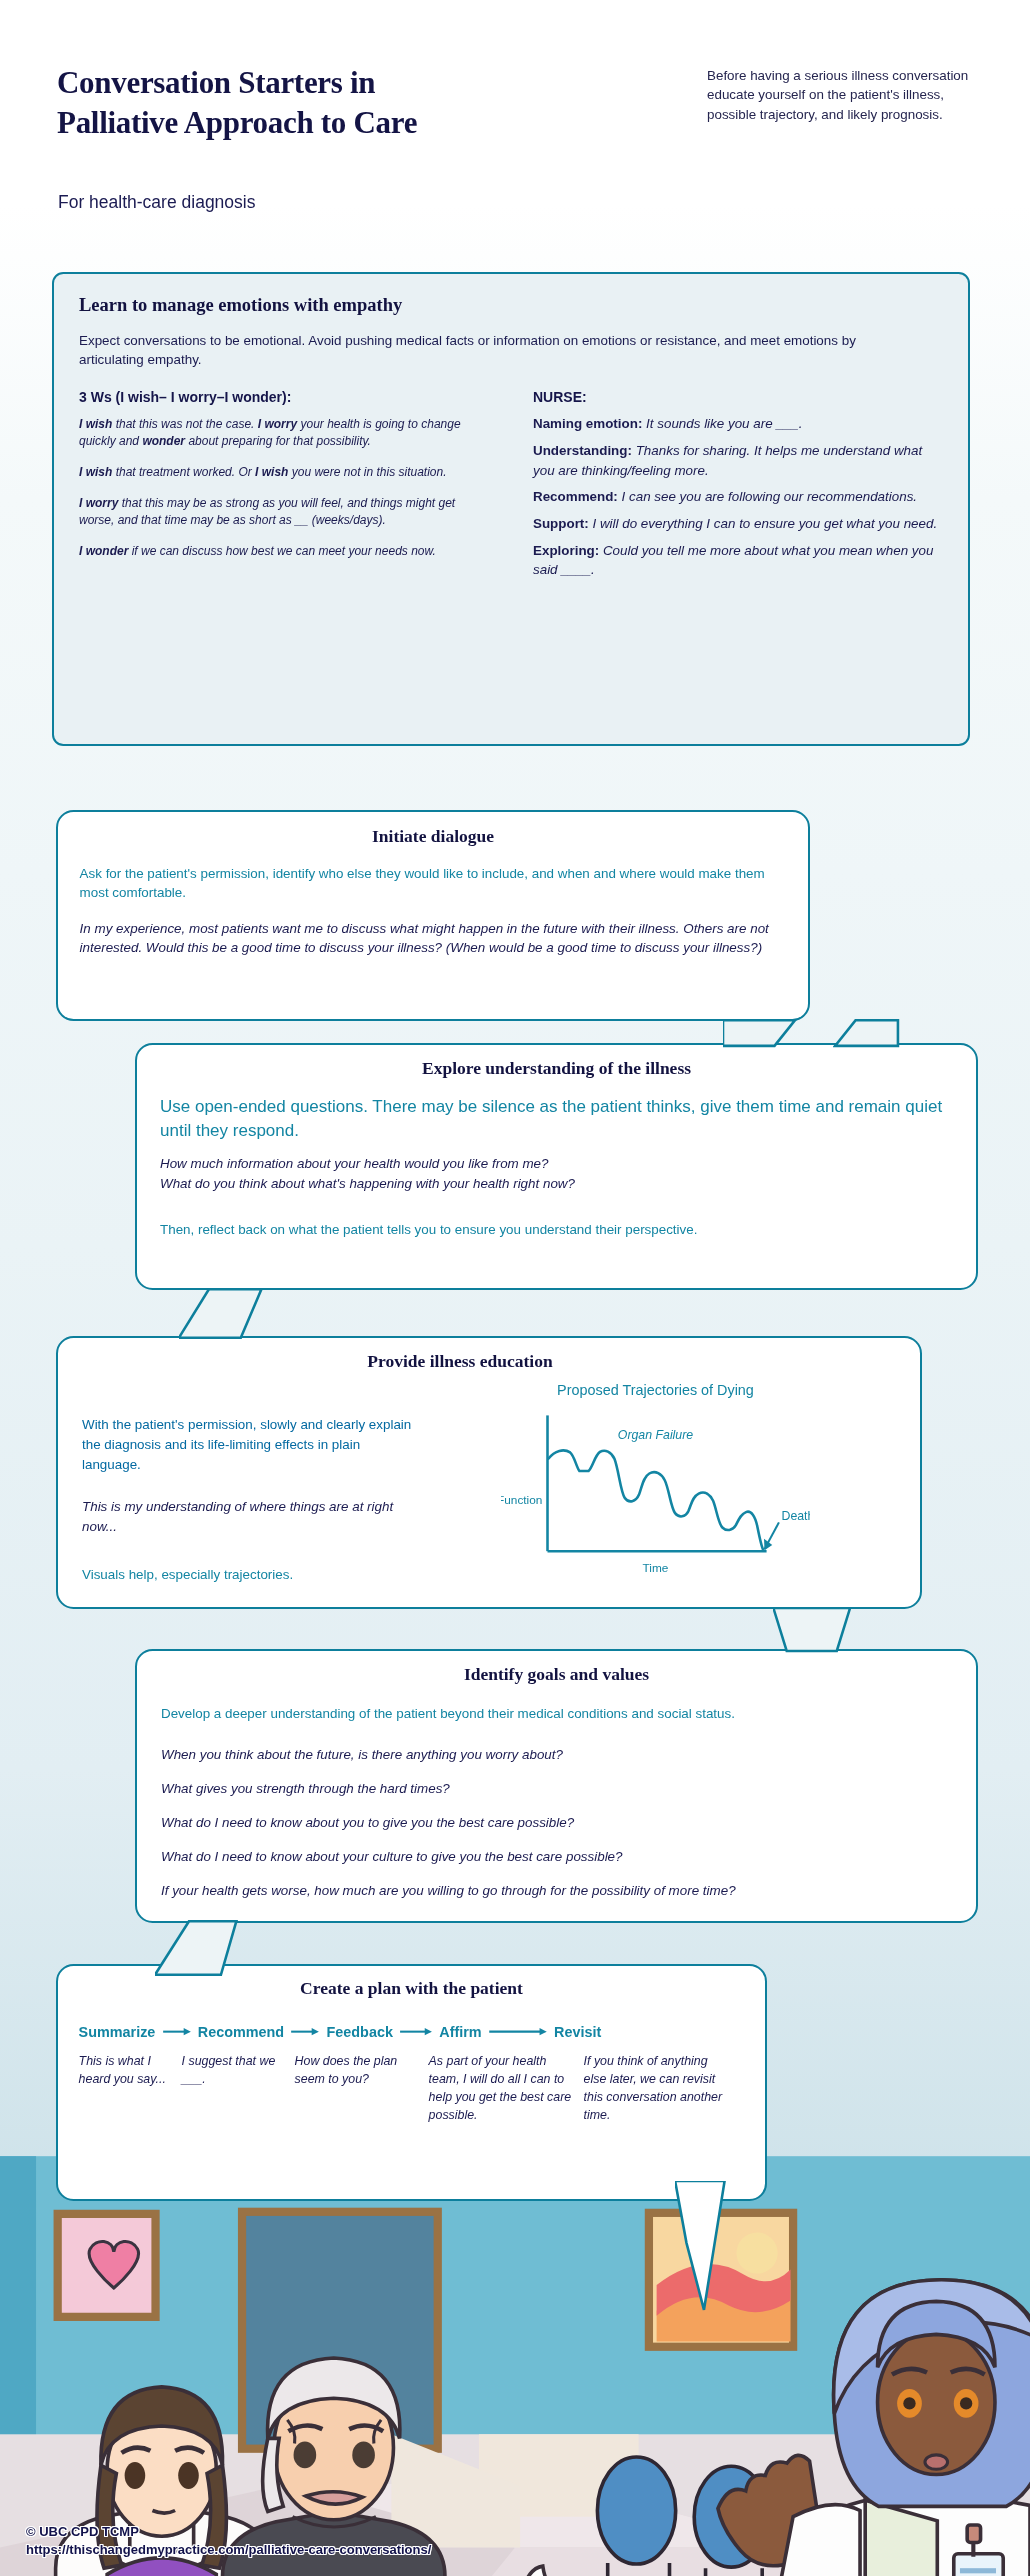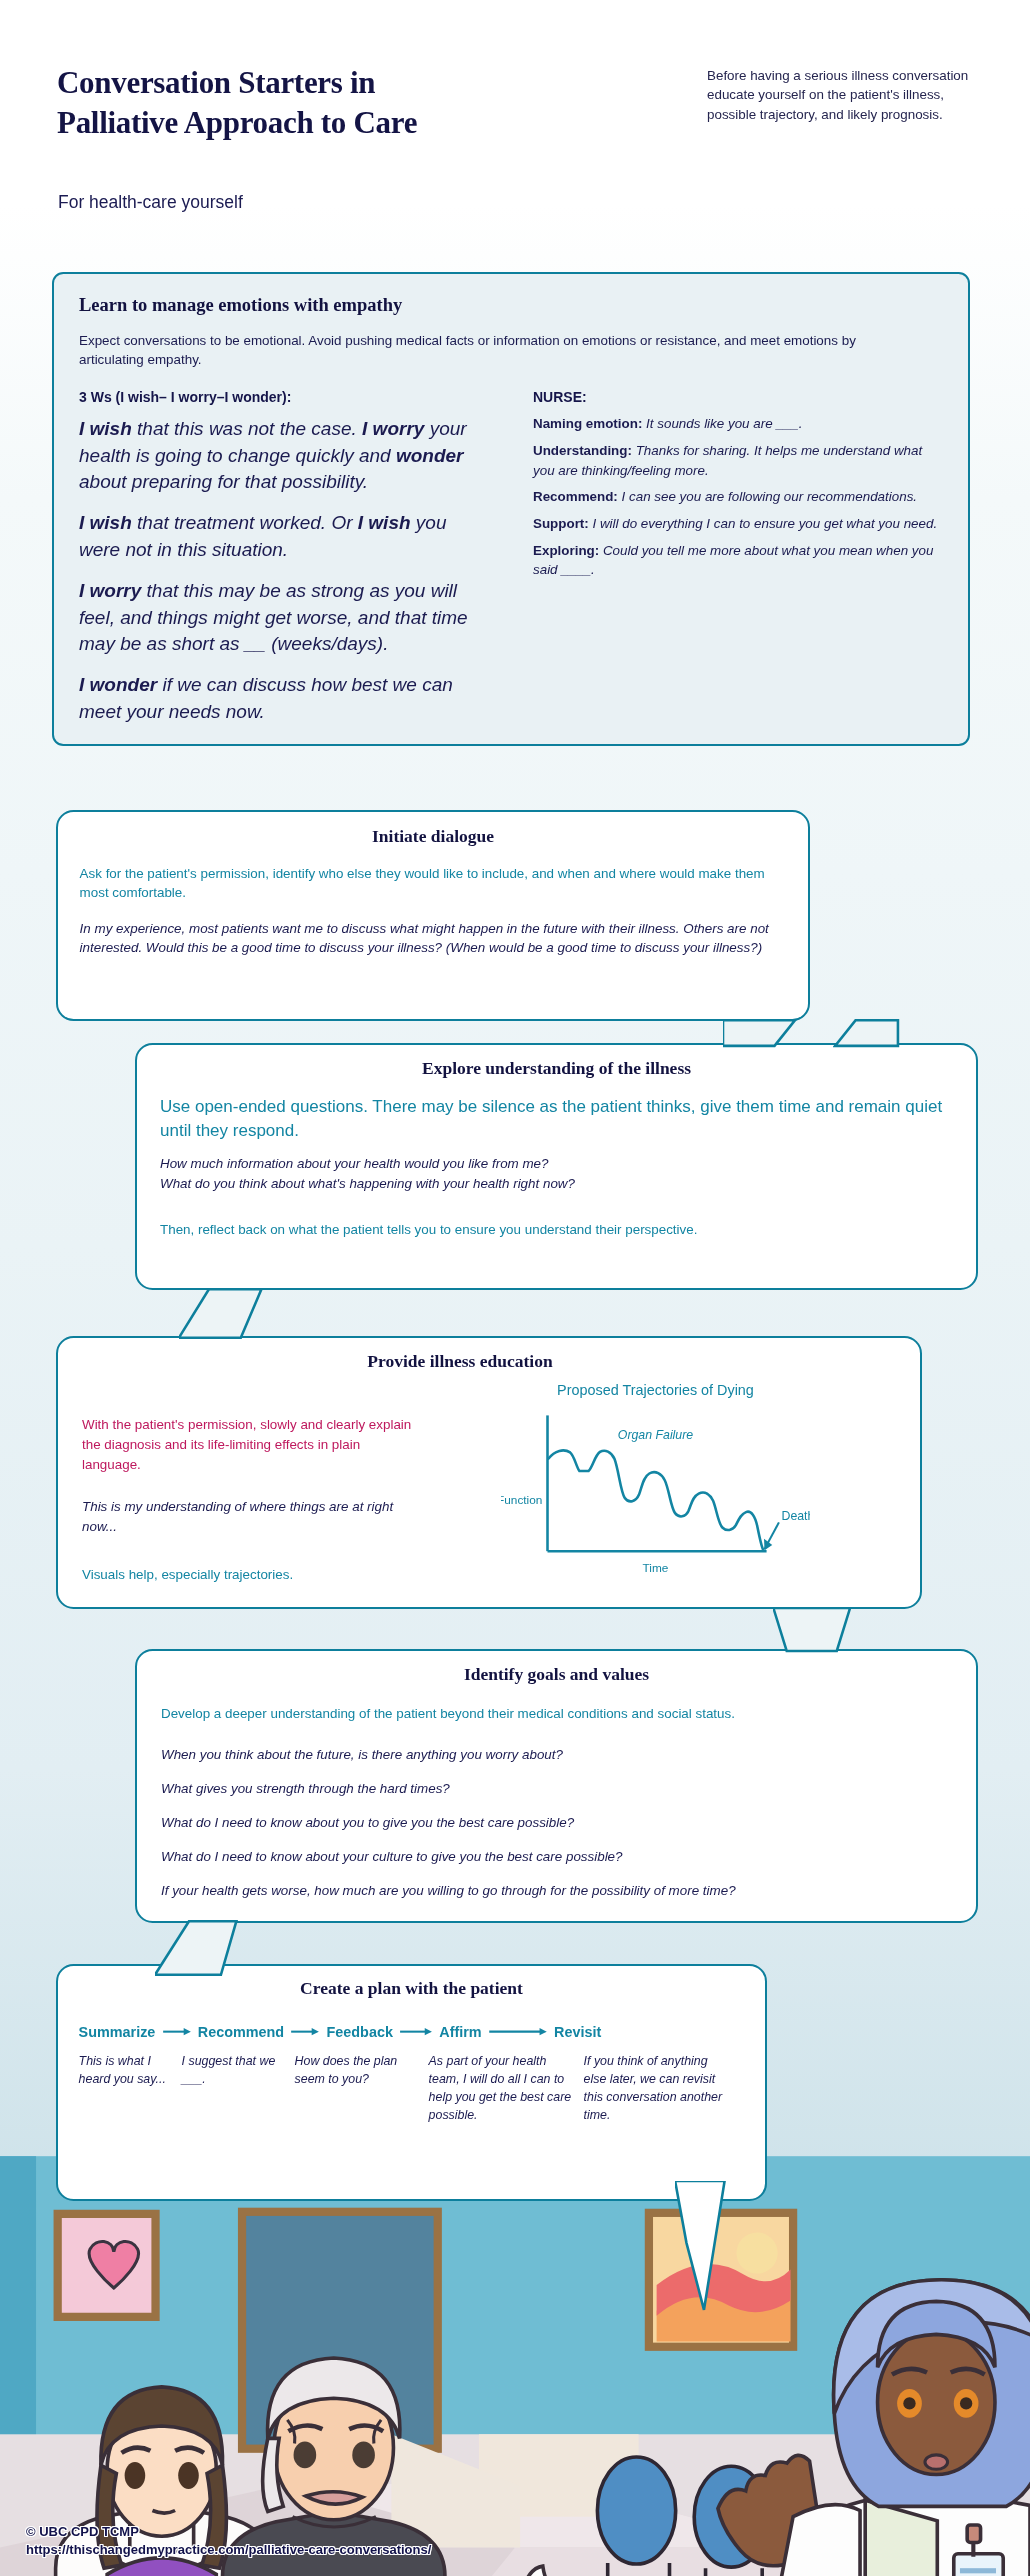"For health-care yourself" div.hdr-sub { text: yourself -> diagnosis }
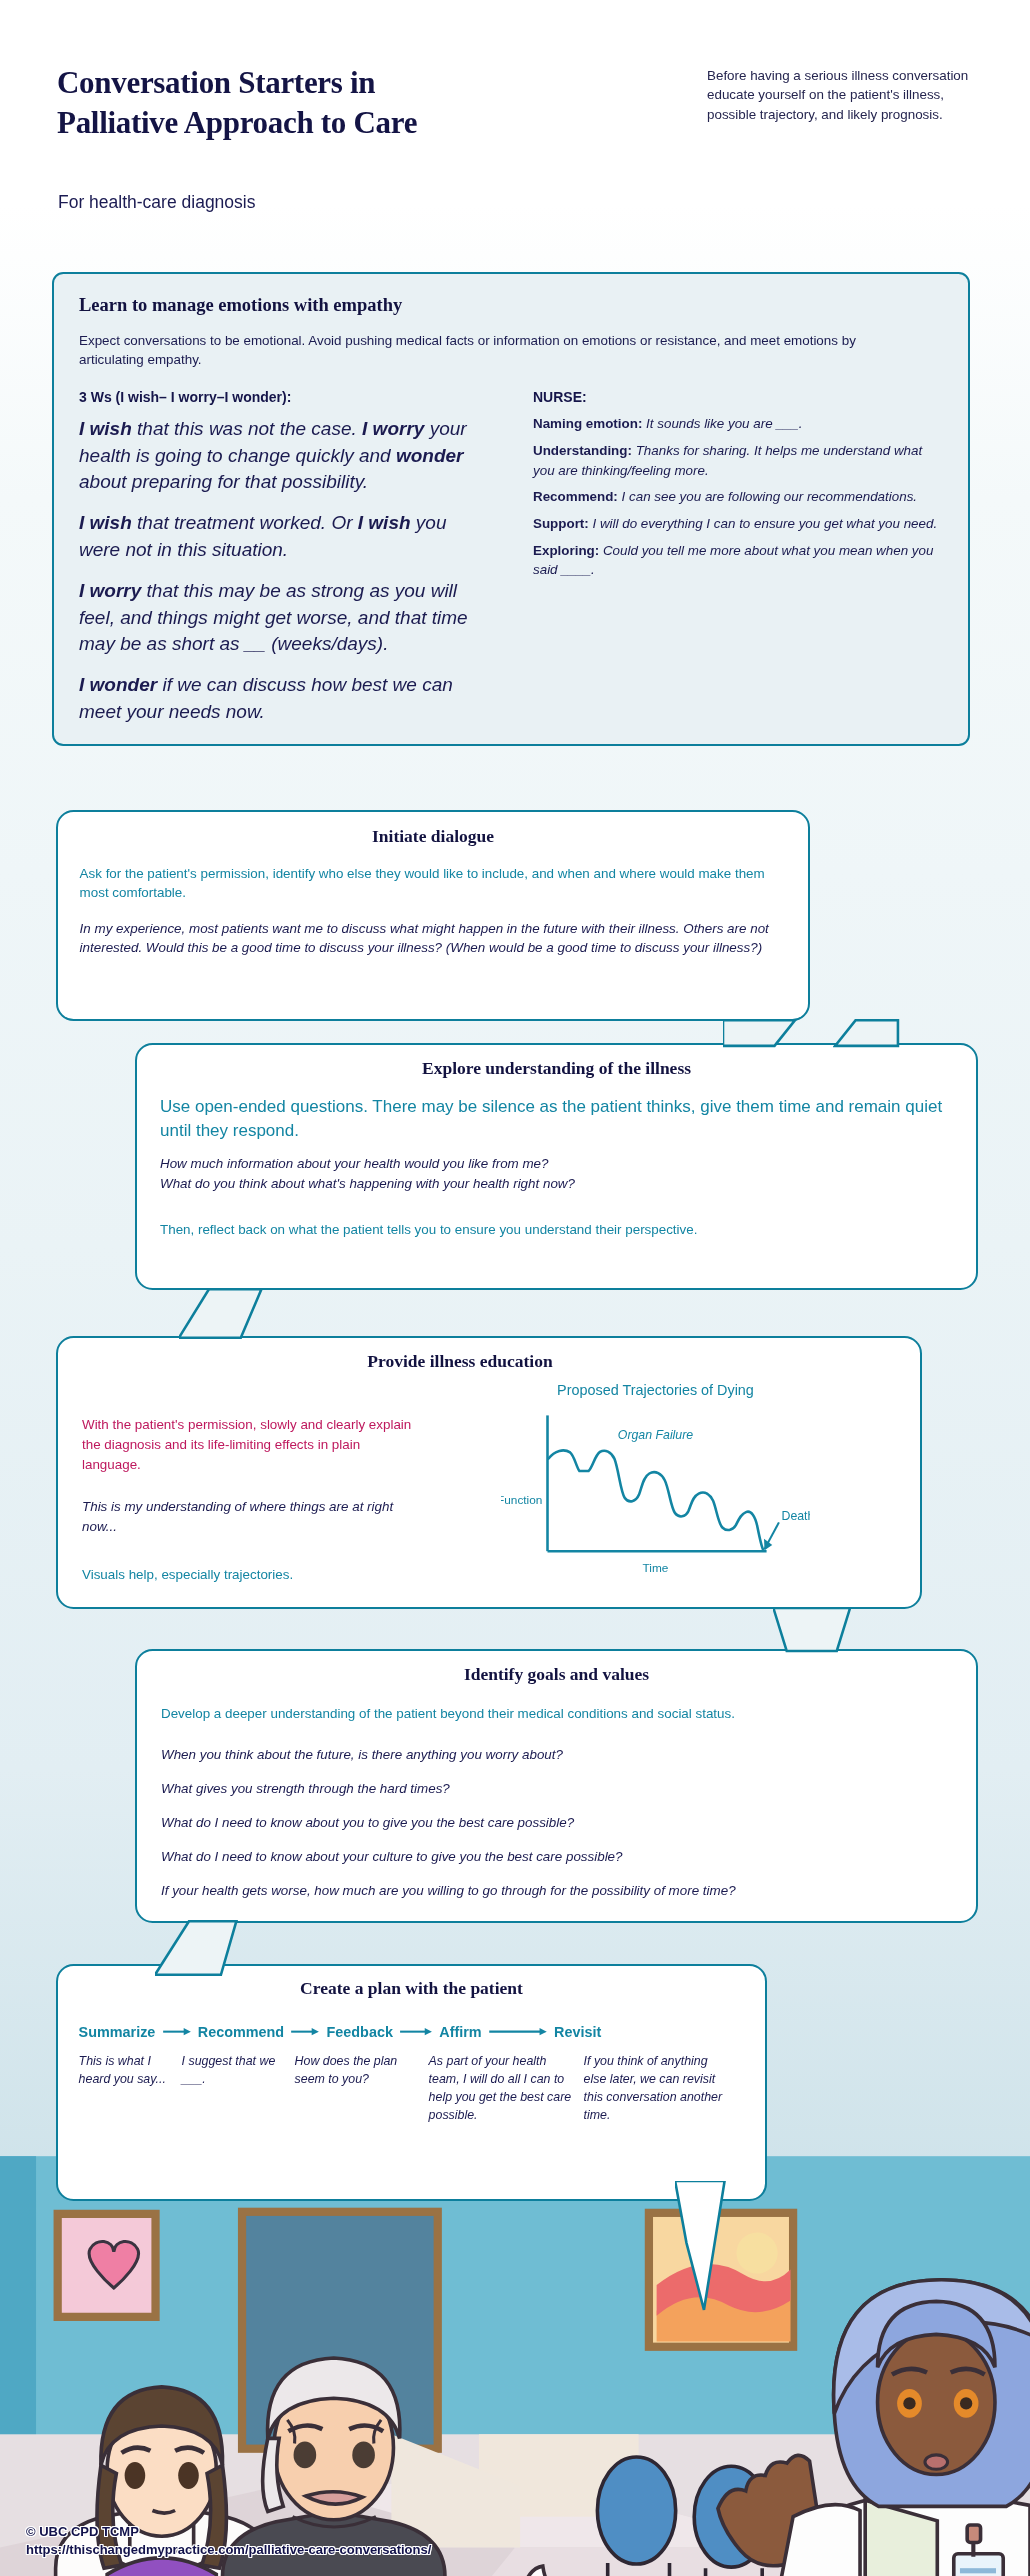"I wish that this was" .ws-line { font-size: 19px -> 12px }
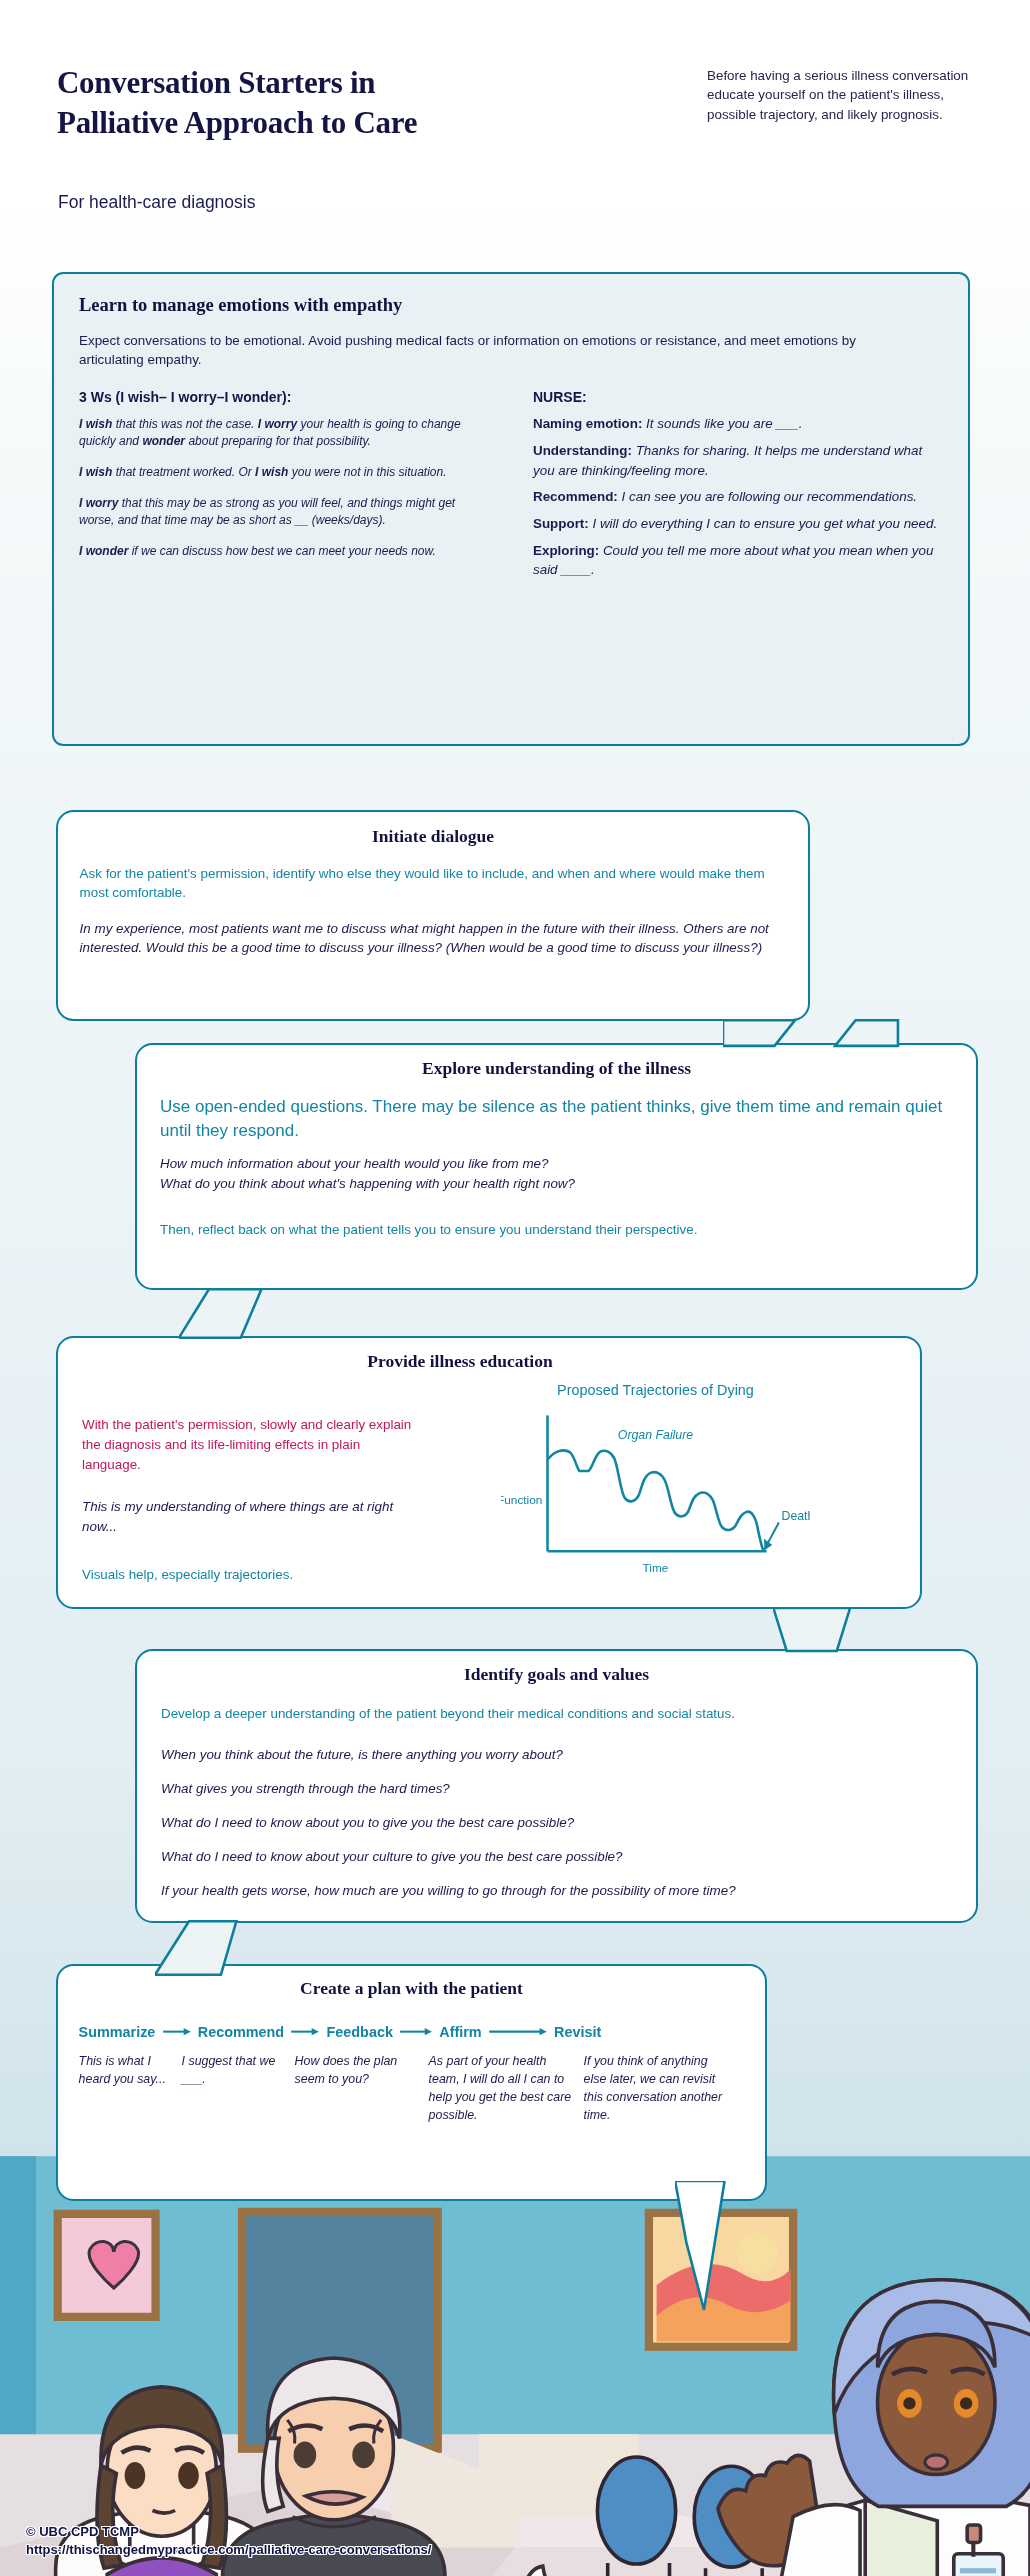"With the patient's permission, slowly" .edu-p1 { color: #be185d -> #0369a1 }
